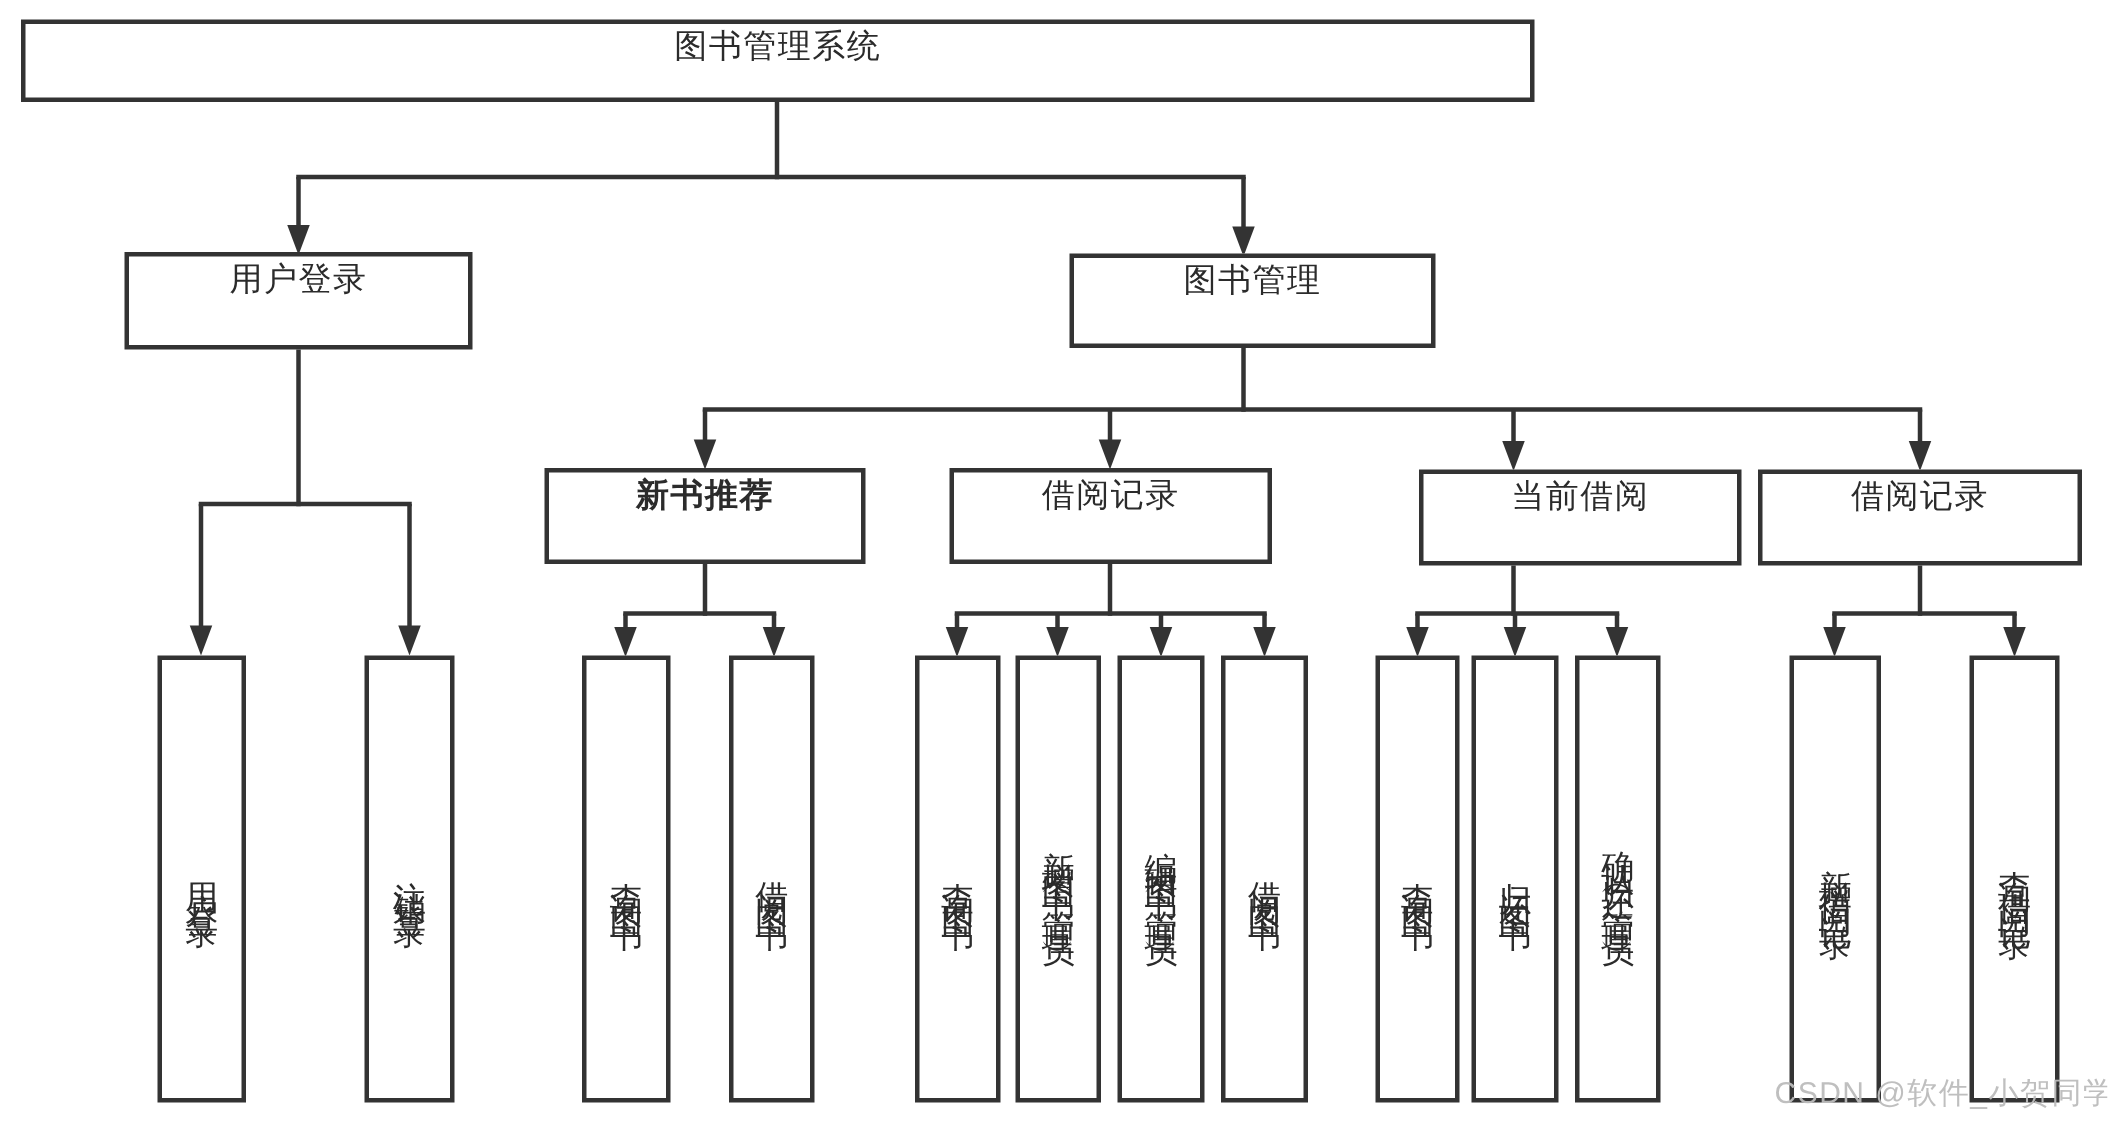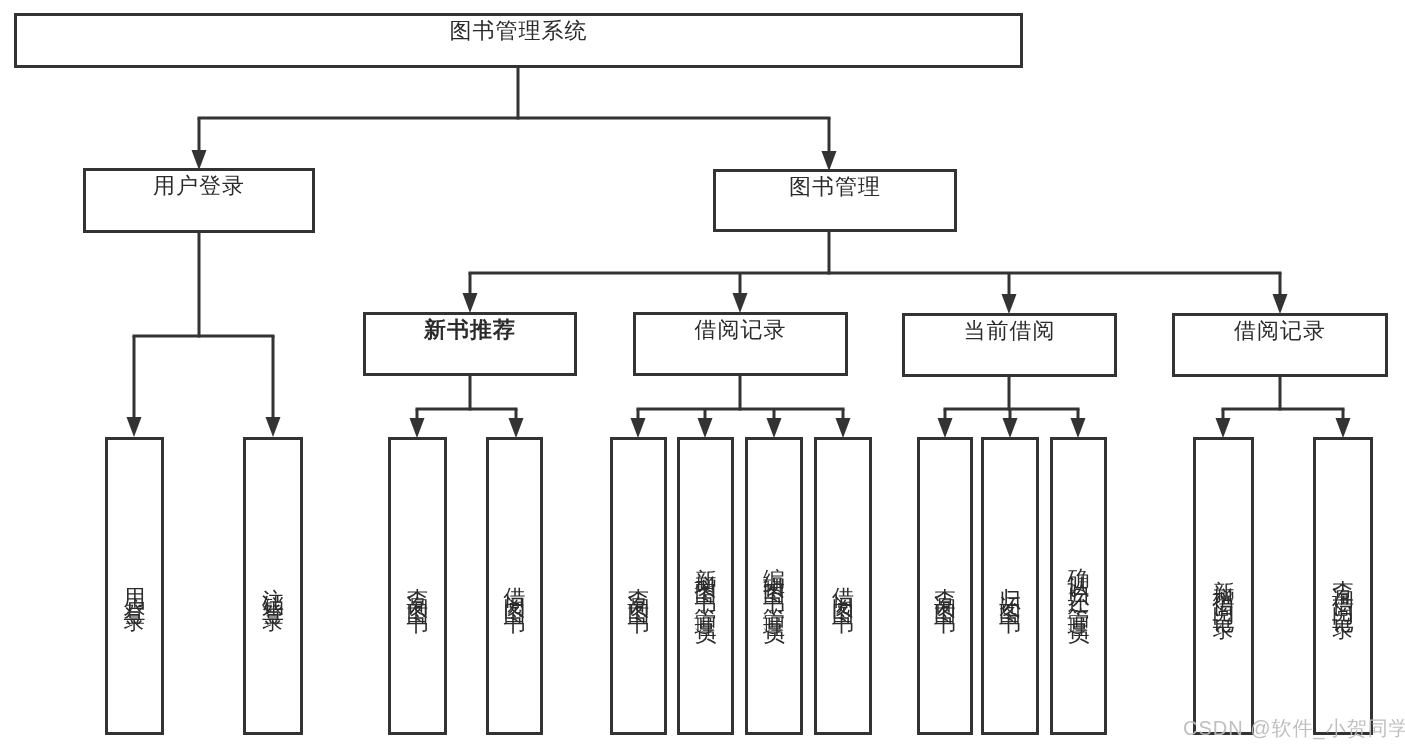"当前借阅" div.hbox { left: 902px -> 946px }
